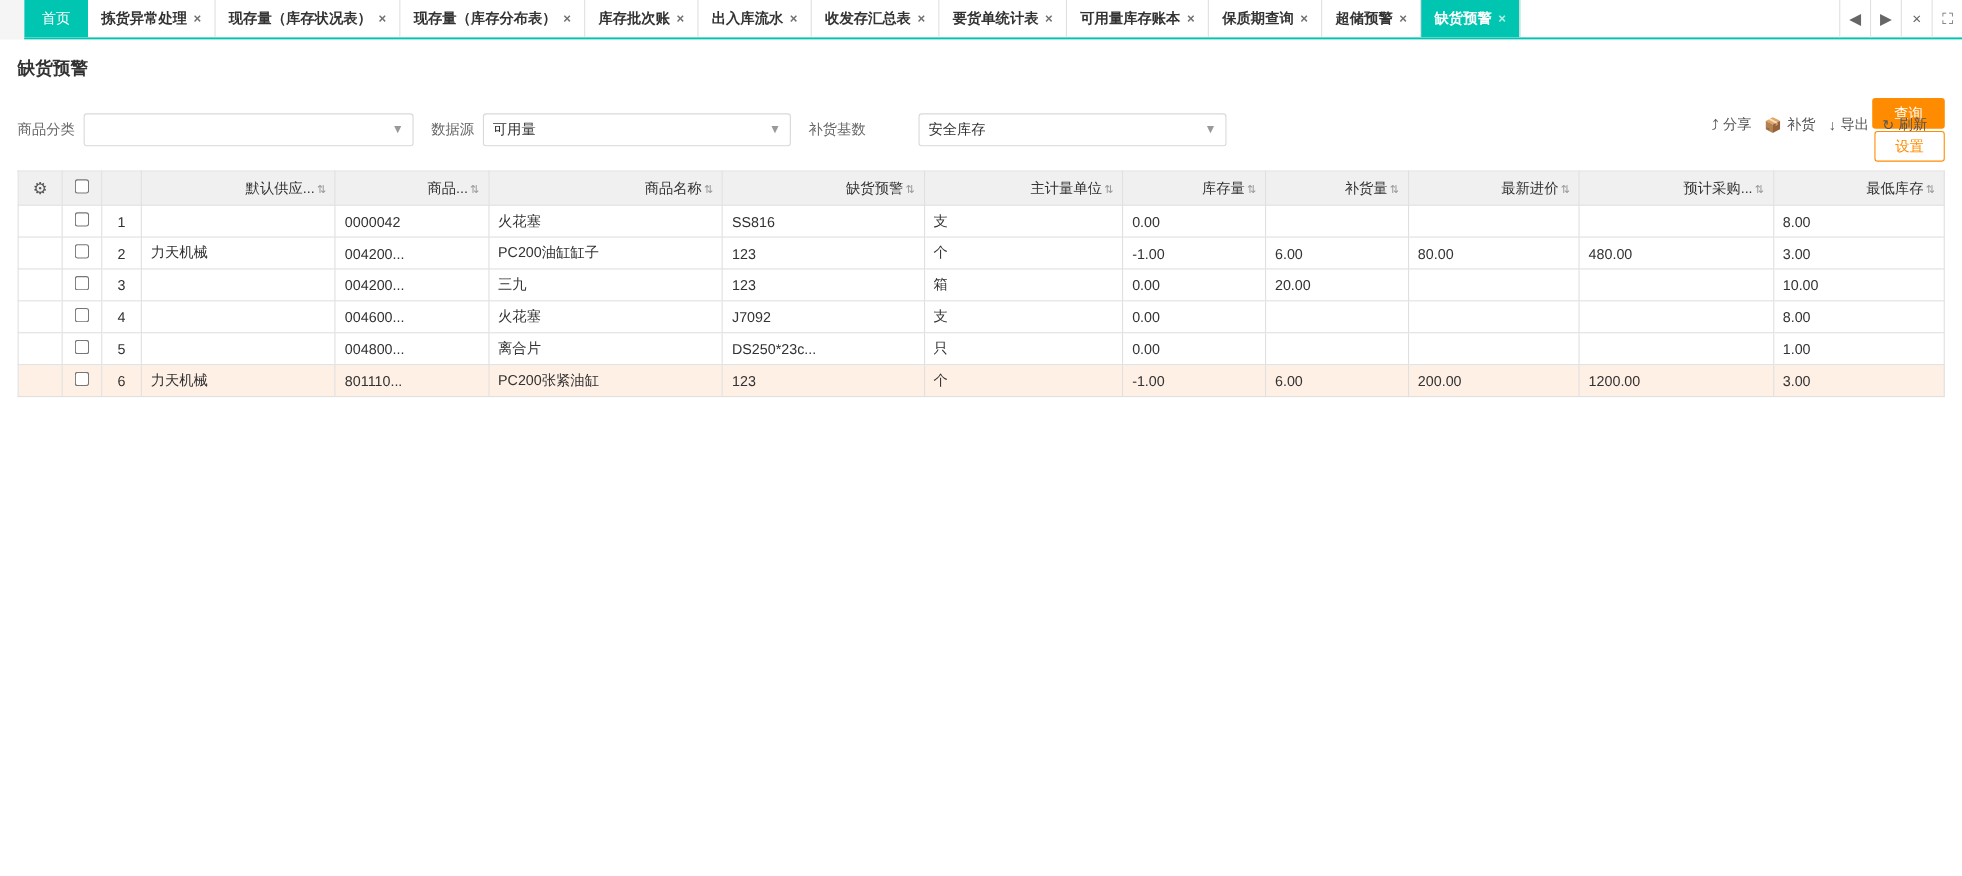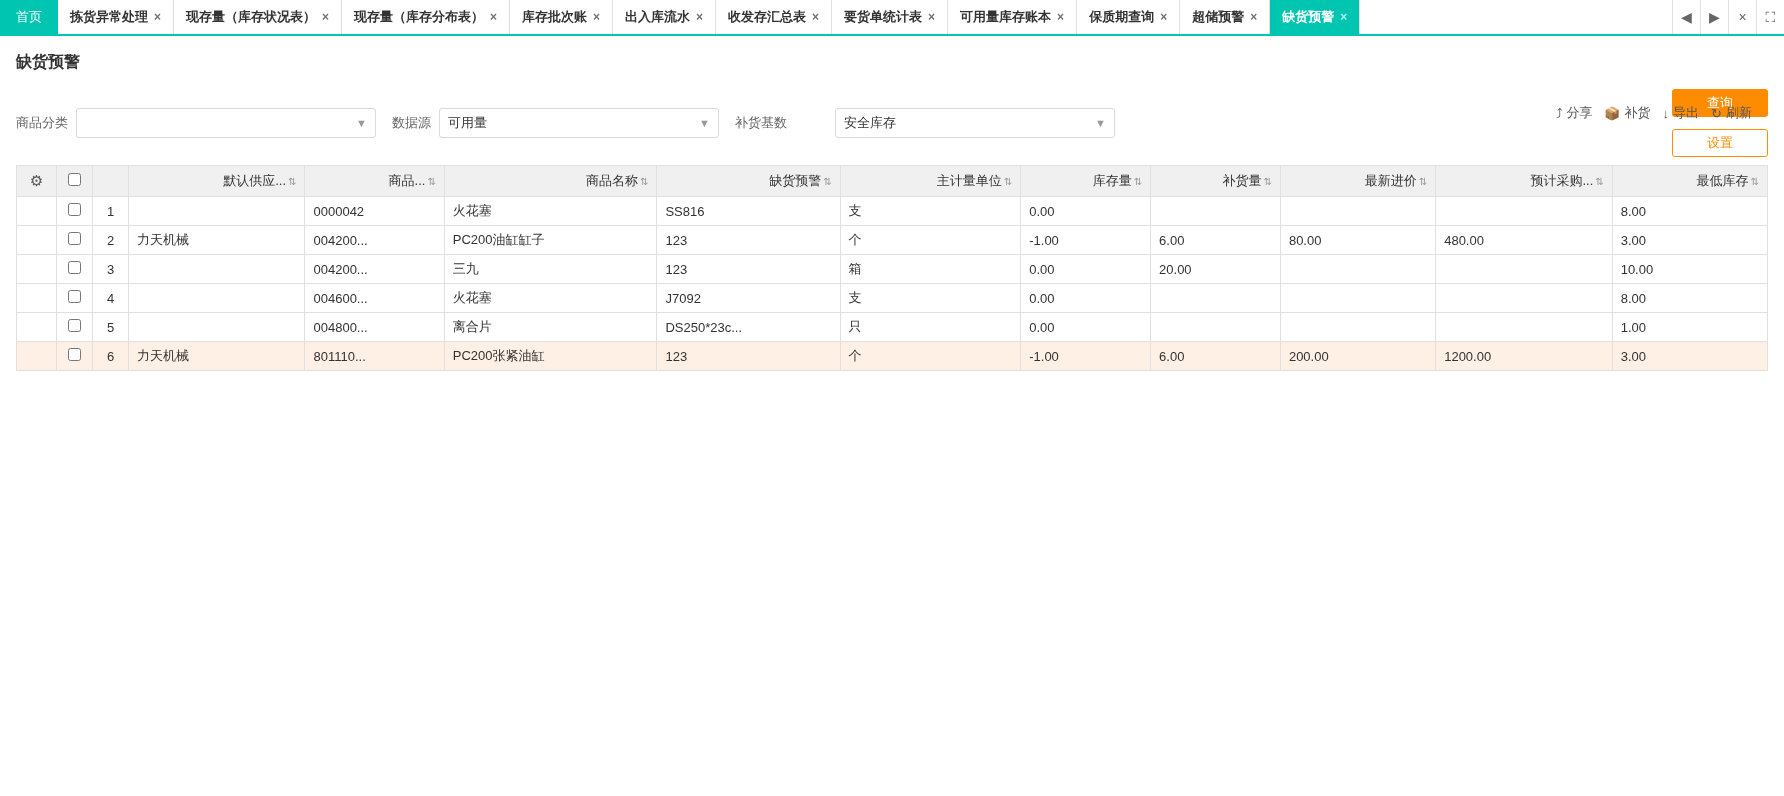"首页" .tab-bar { margin-left: none -> 22px }
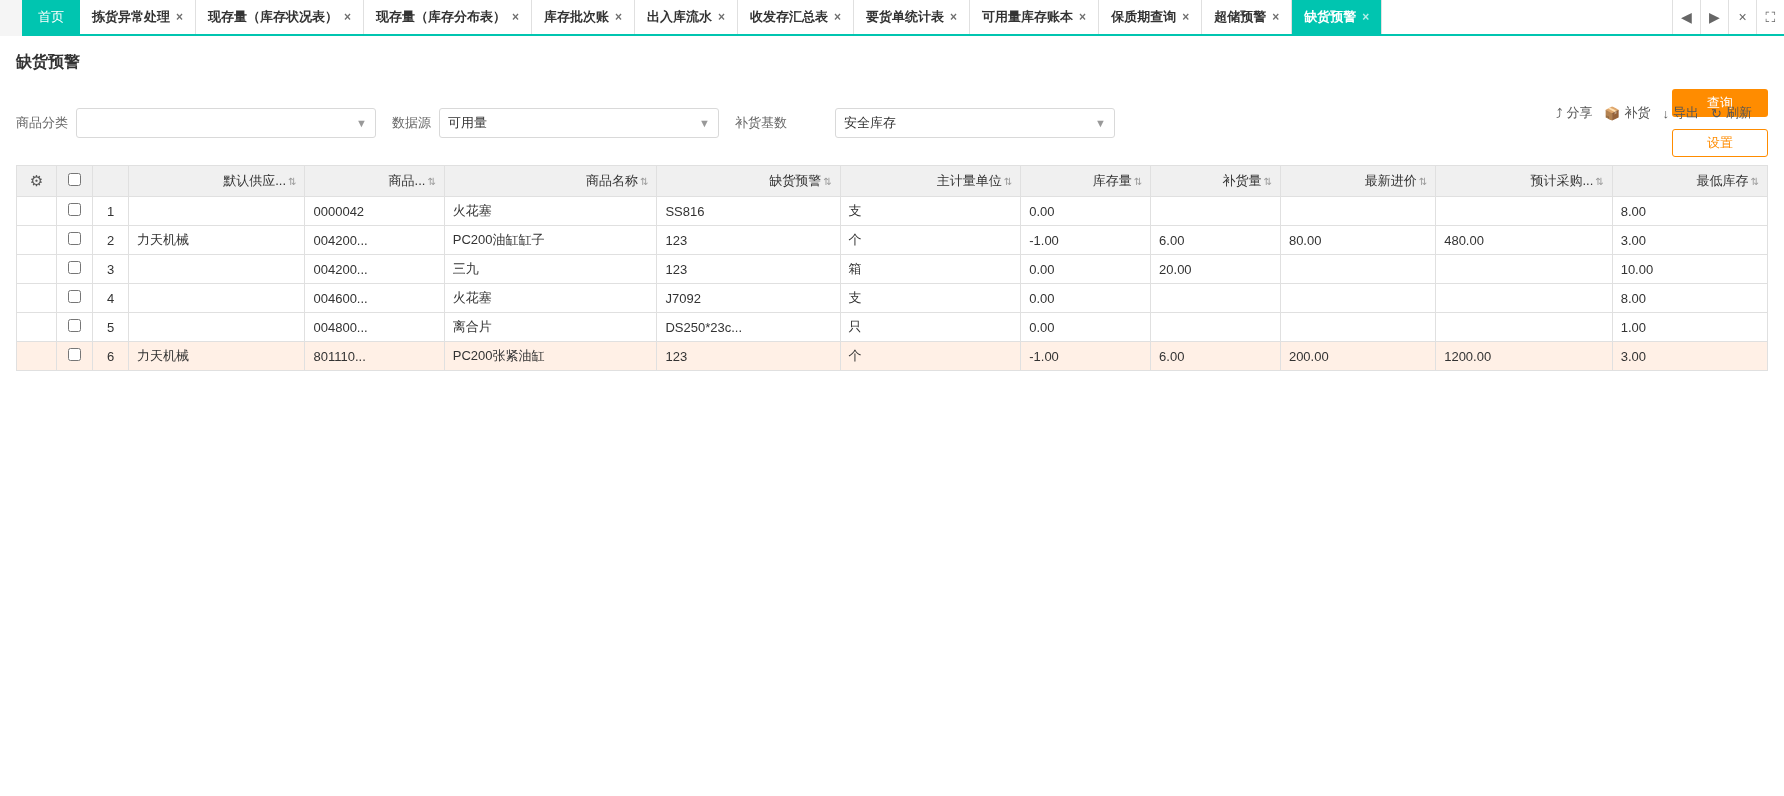"查询" .filter-actions { align-items: none -> flex-end; gap: 12px -> 2px }
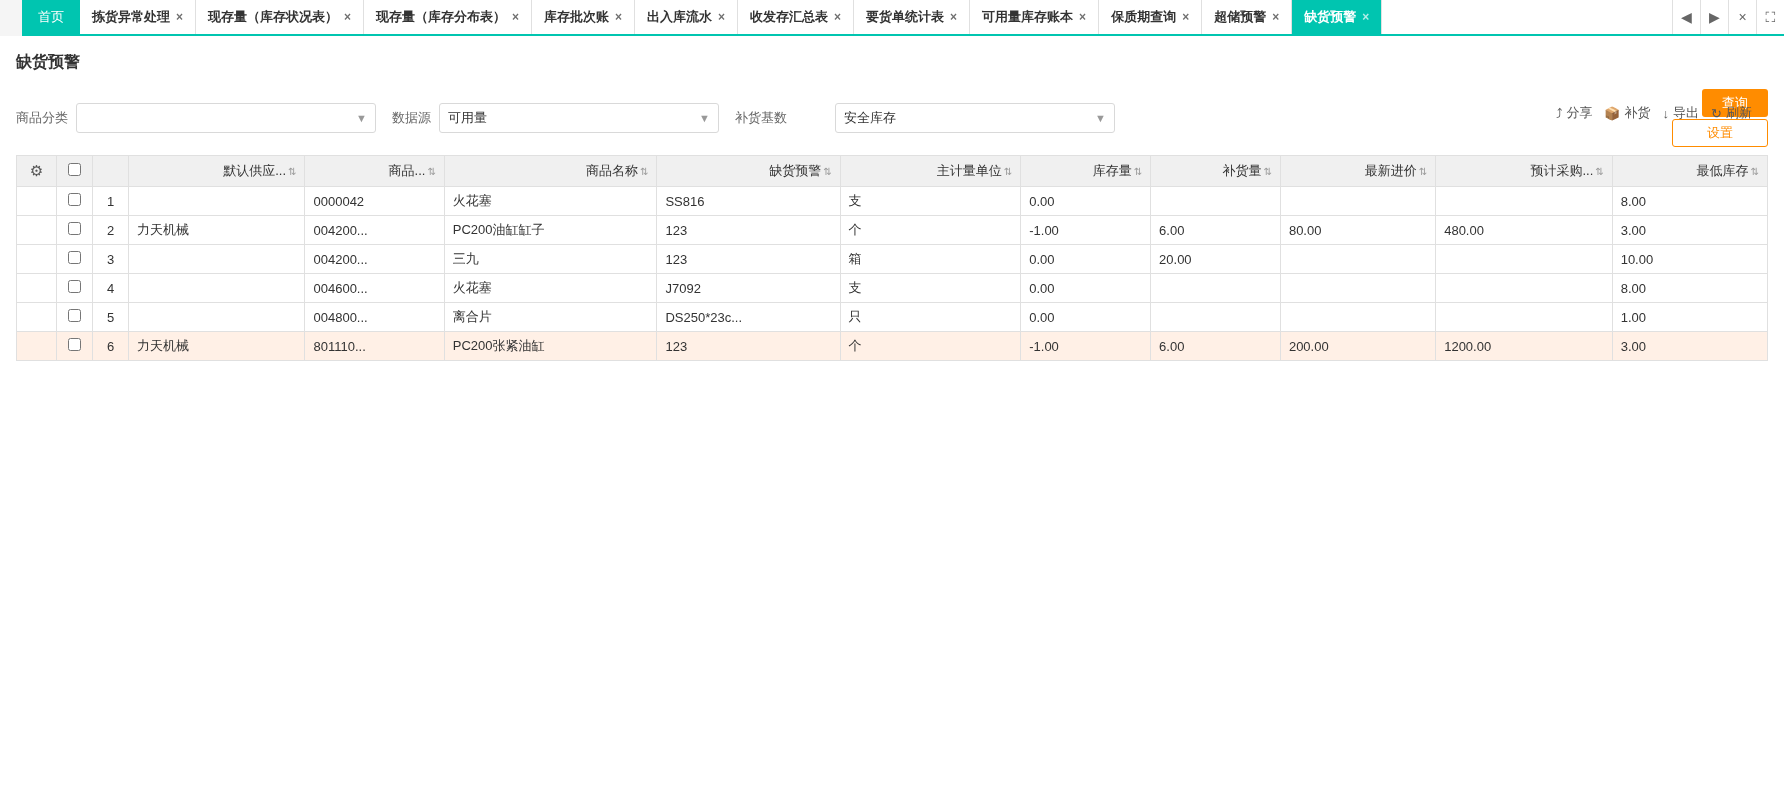"设置" .btn-settings { padding: 4px 34px -> 4px 18px }
